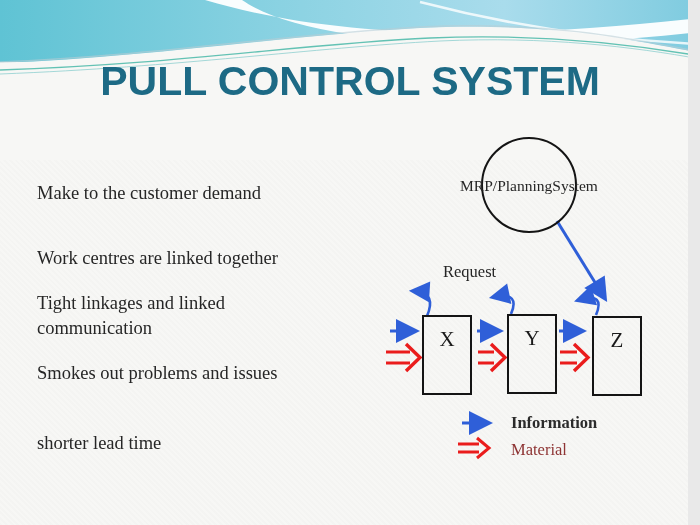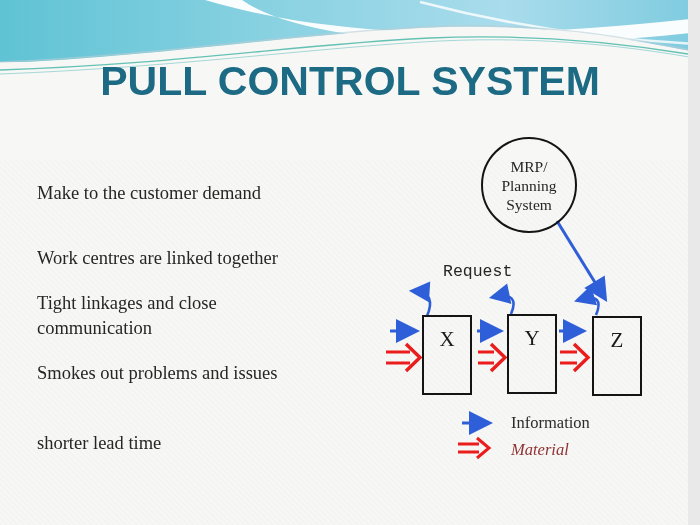"MRP/" .circle { flex-direction: column -> none }
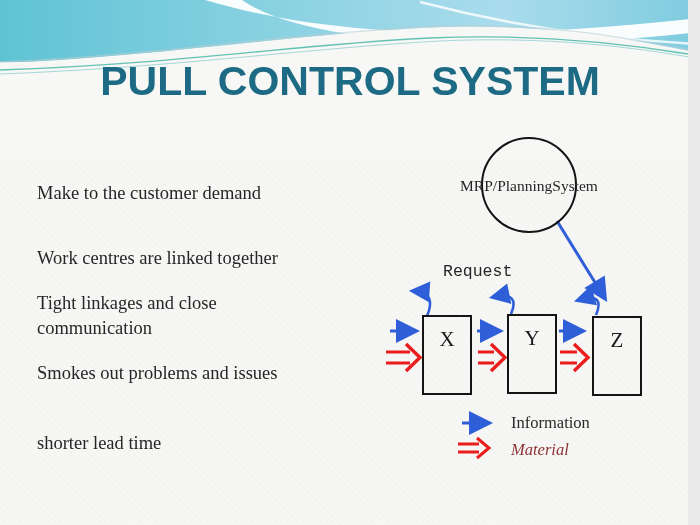"Request" .request { font-family: Liberation Mono, monospace -> none }
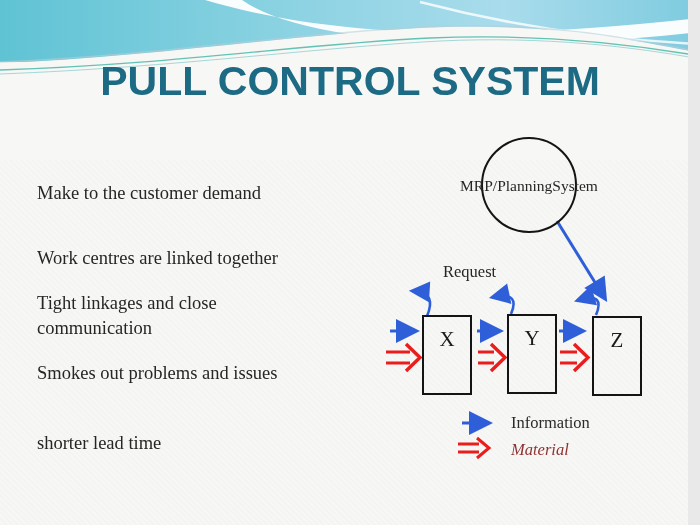"Tight linkages and close" div.bl { text: close -> linked }
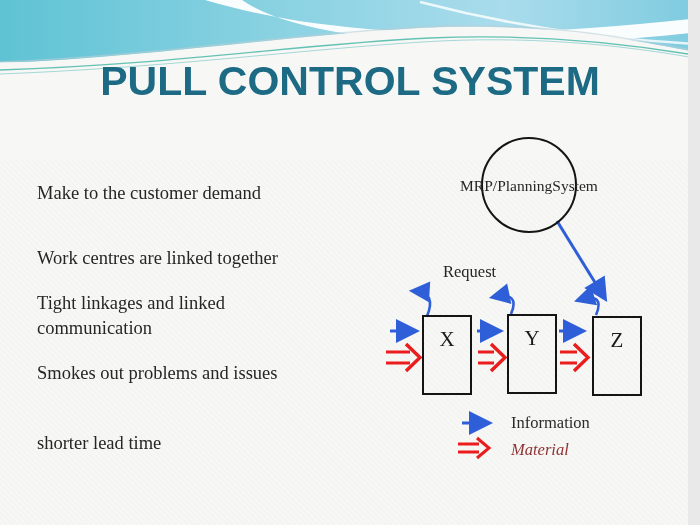"Information" .leg-info { font-weight: none -> bold }
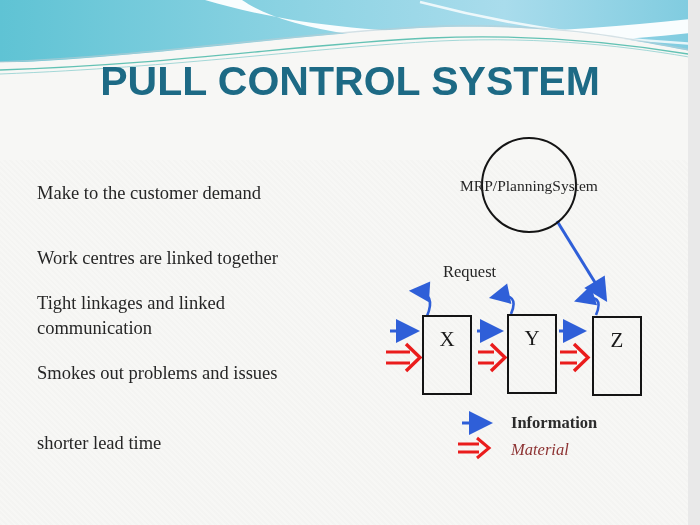"Material" .leg-mat { font-style: italic -> none }
